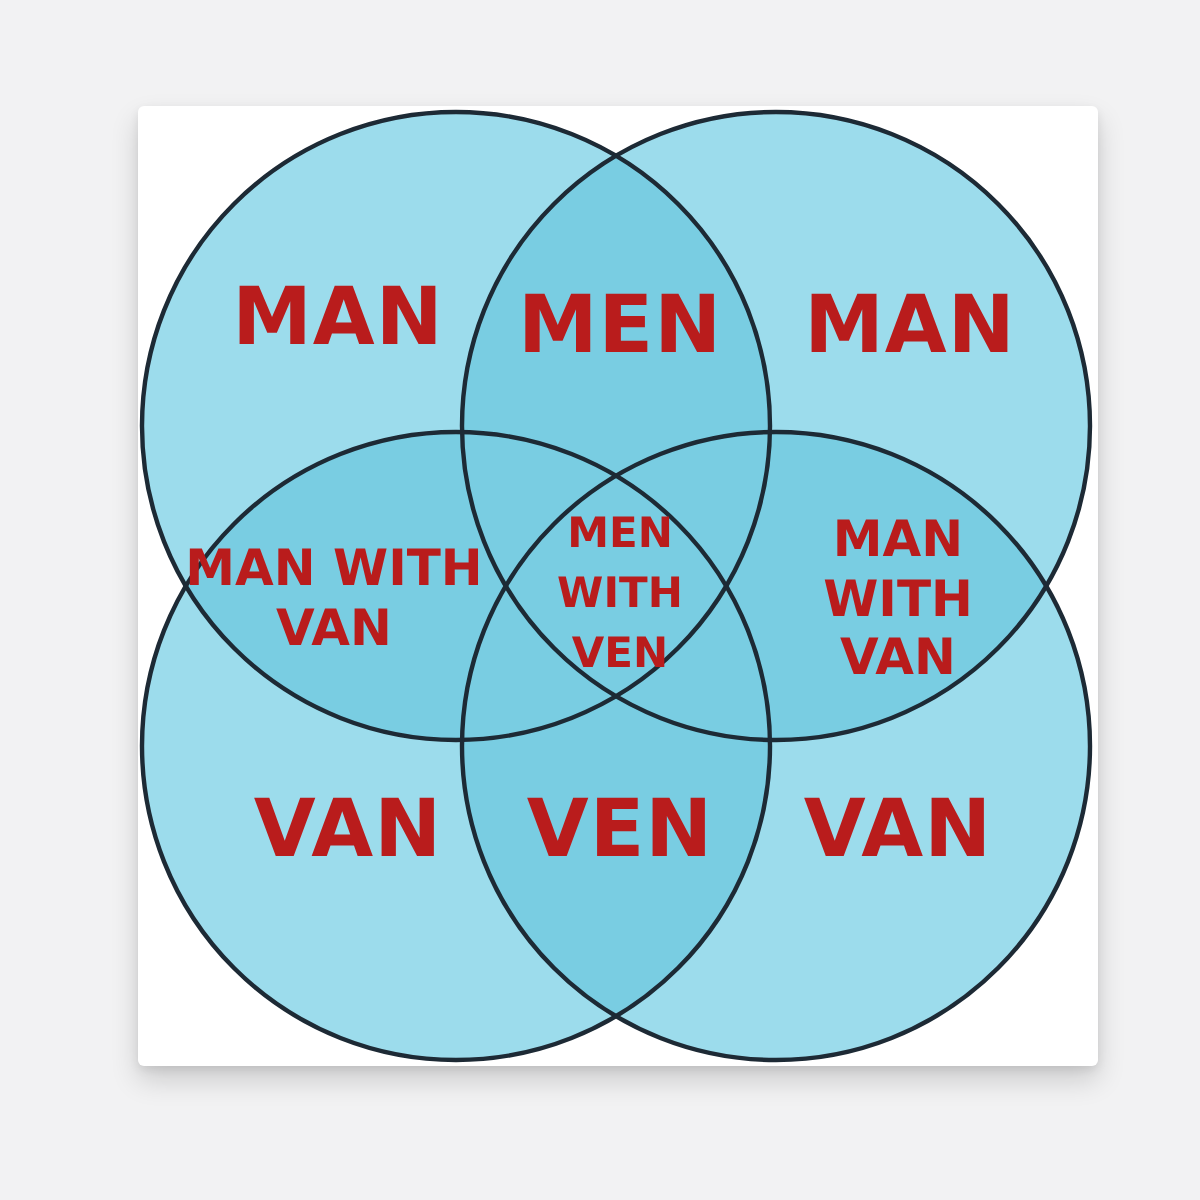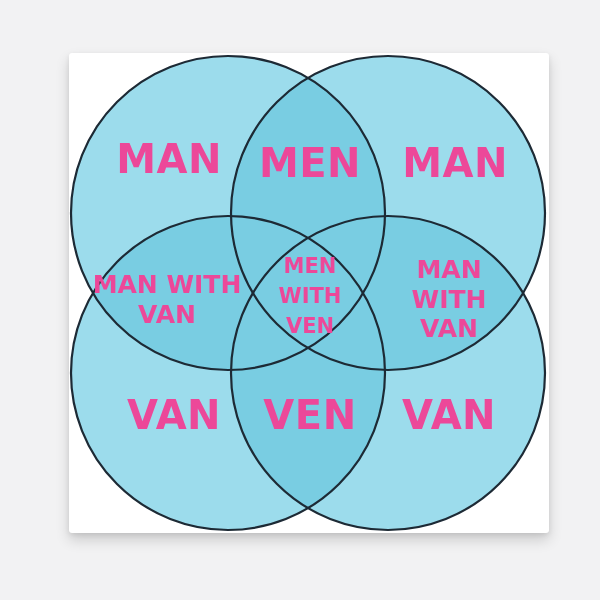"MAN" .vlabel { color: #ec4899 -> #b91c1c }
